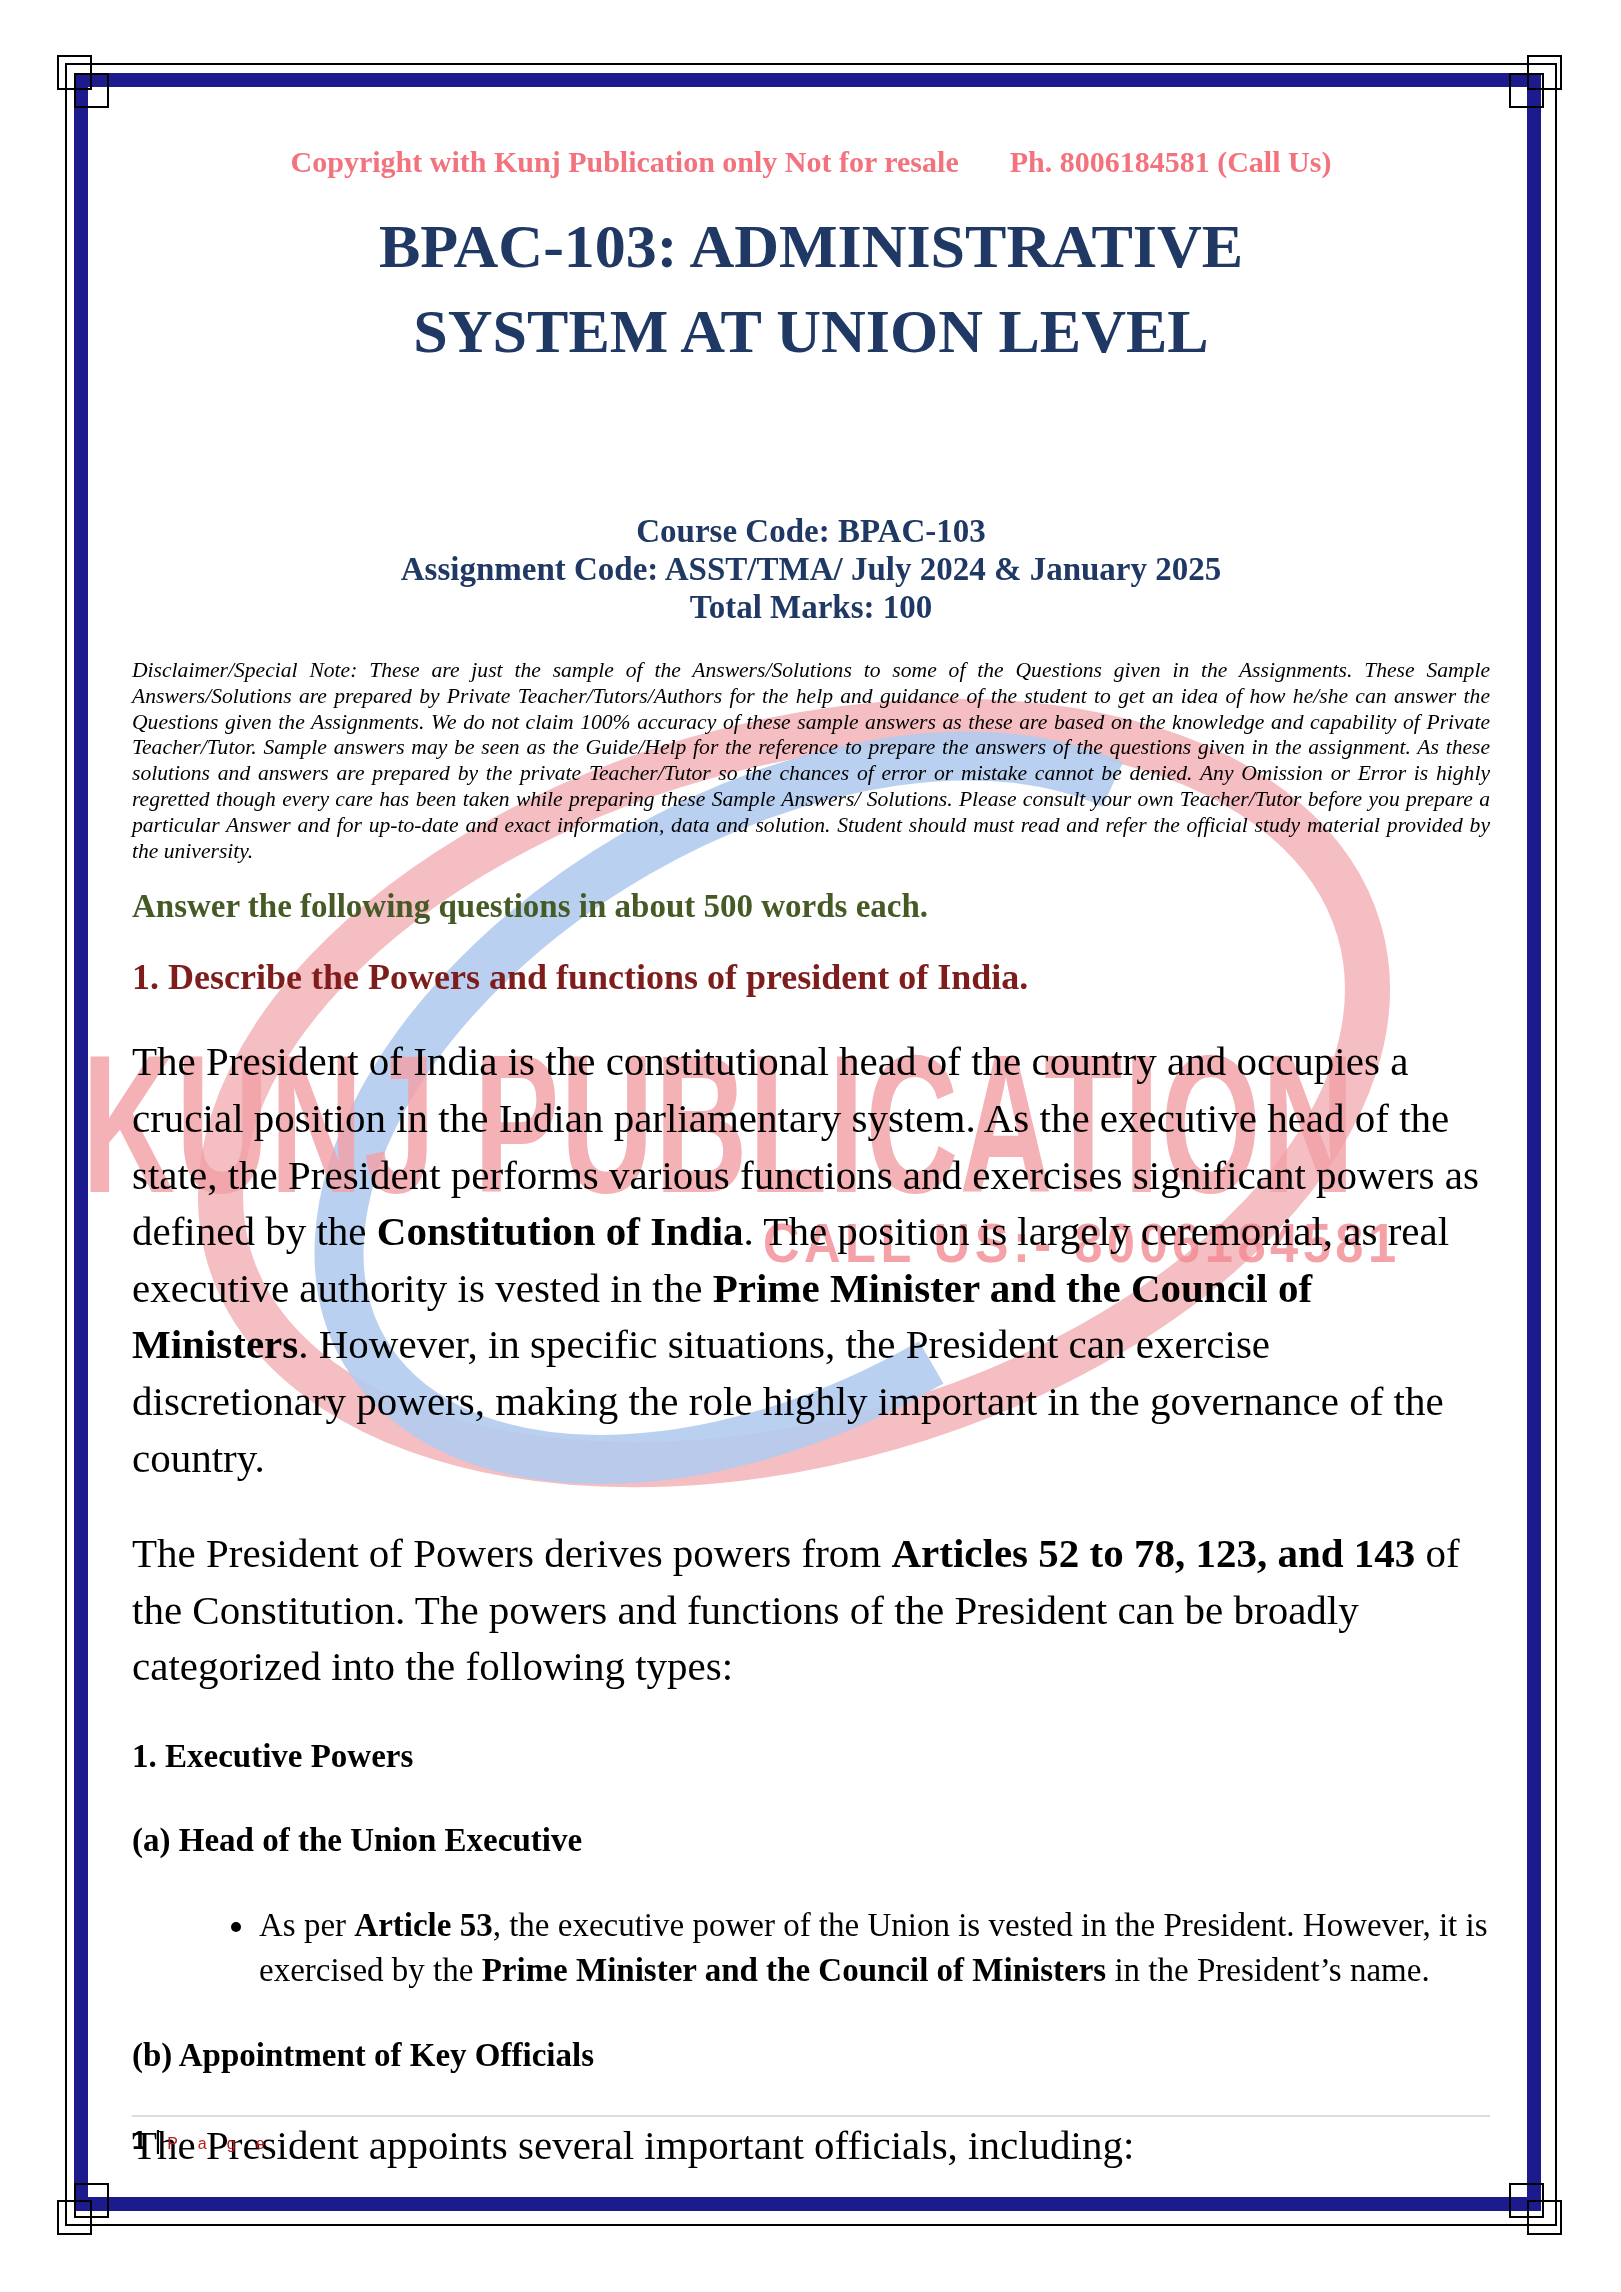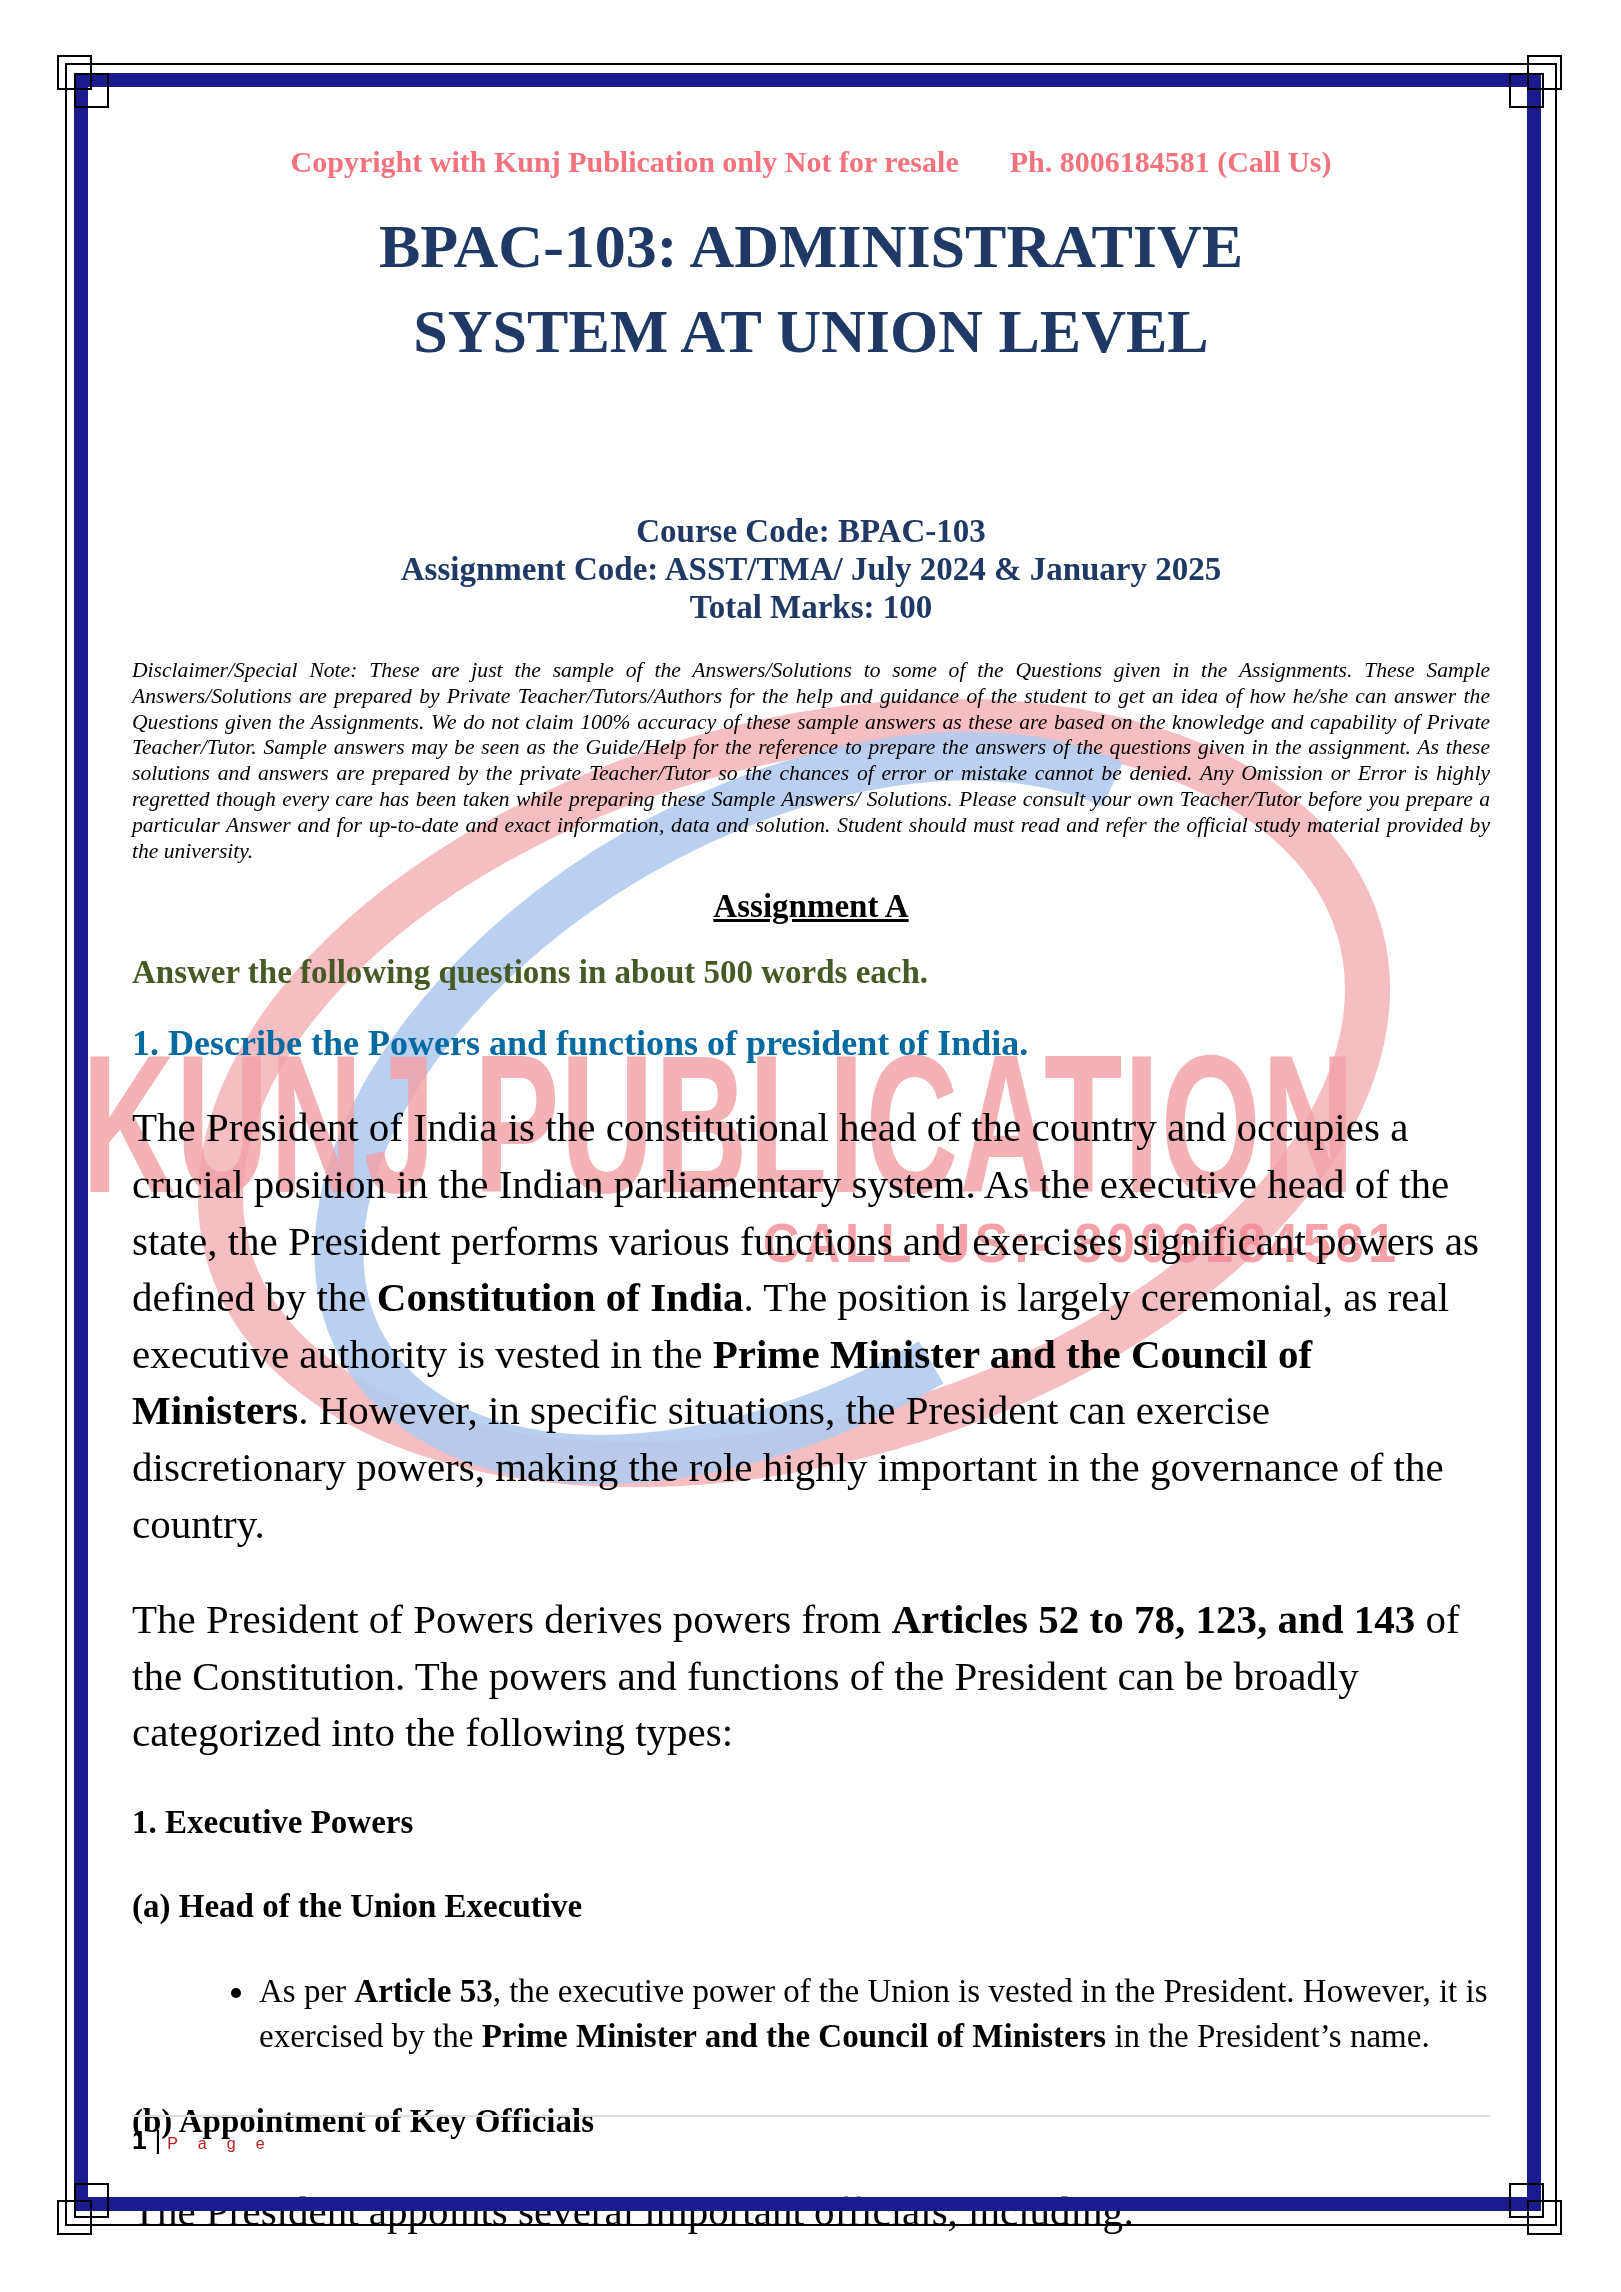"Assignment A" div.assignment-heading { html: <div> <span>Assignment A</span> </div> -> none }
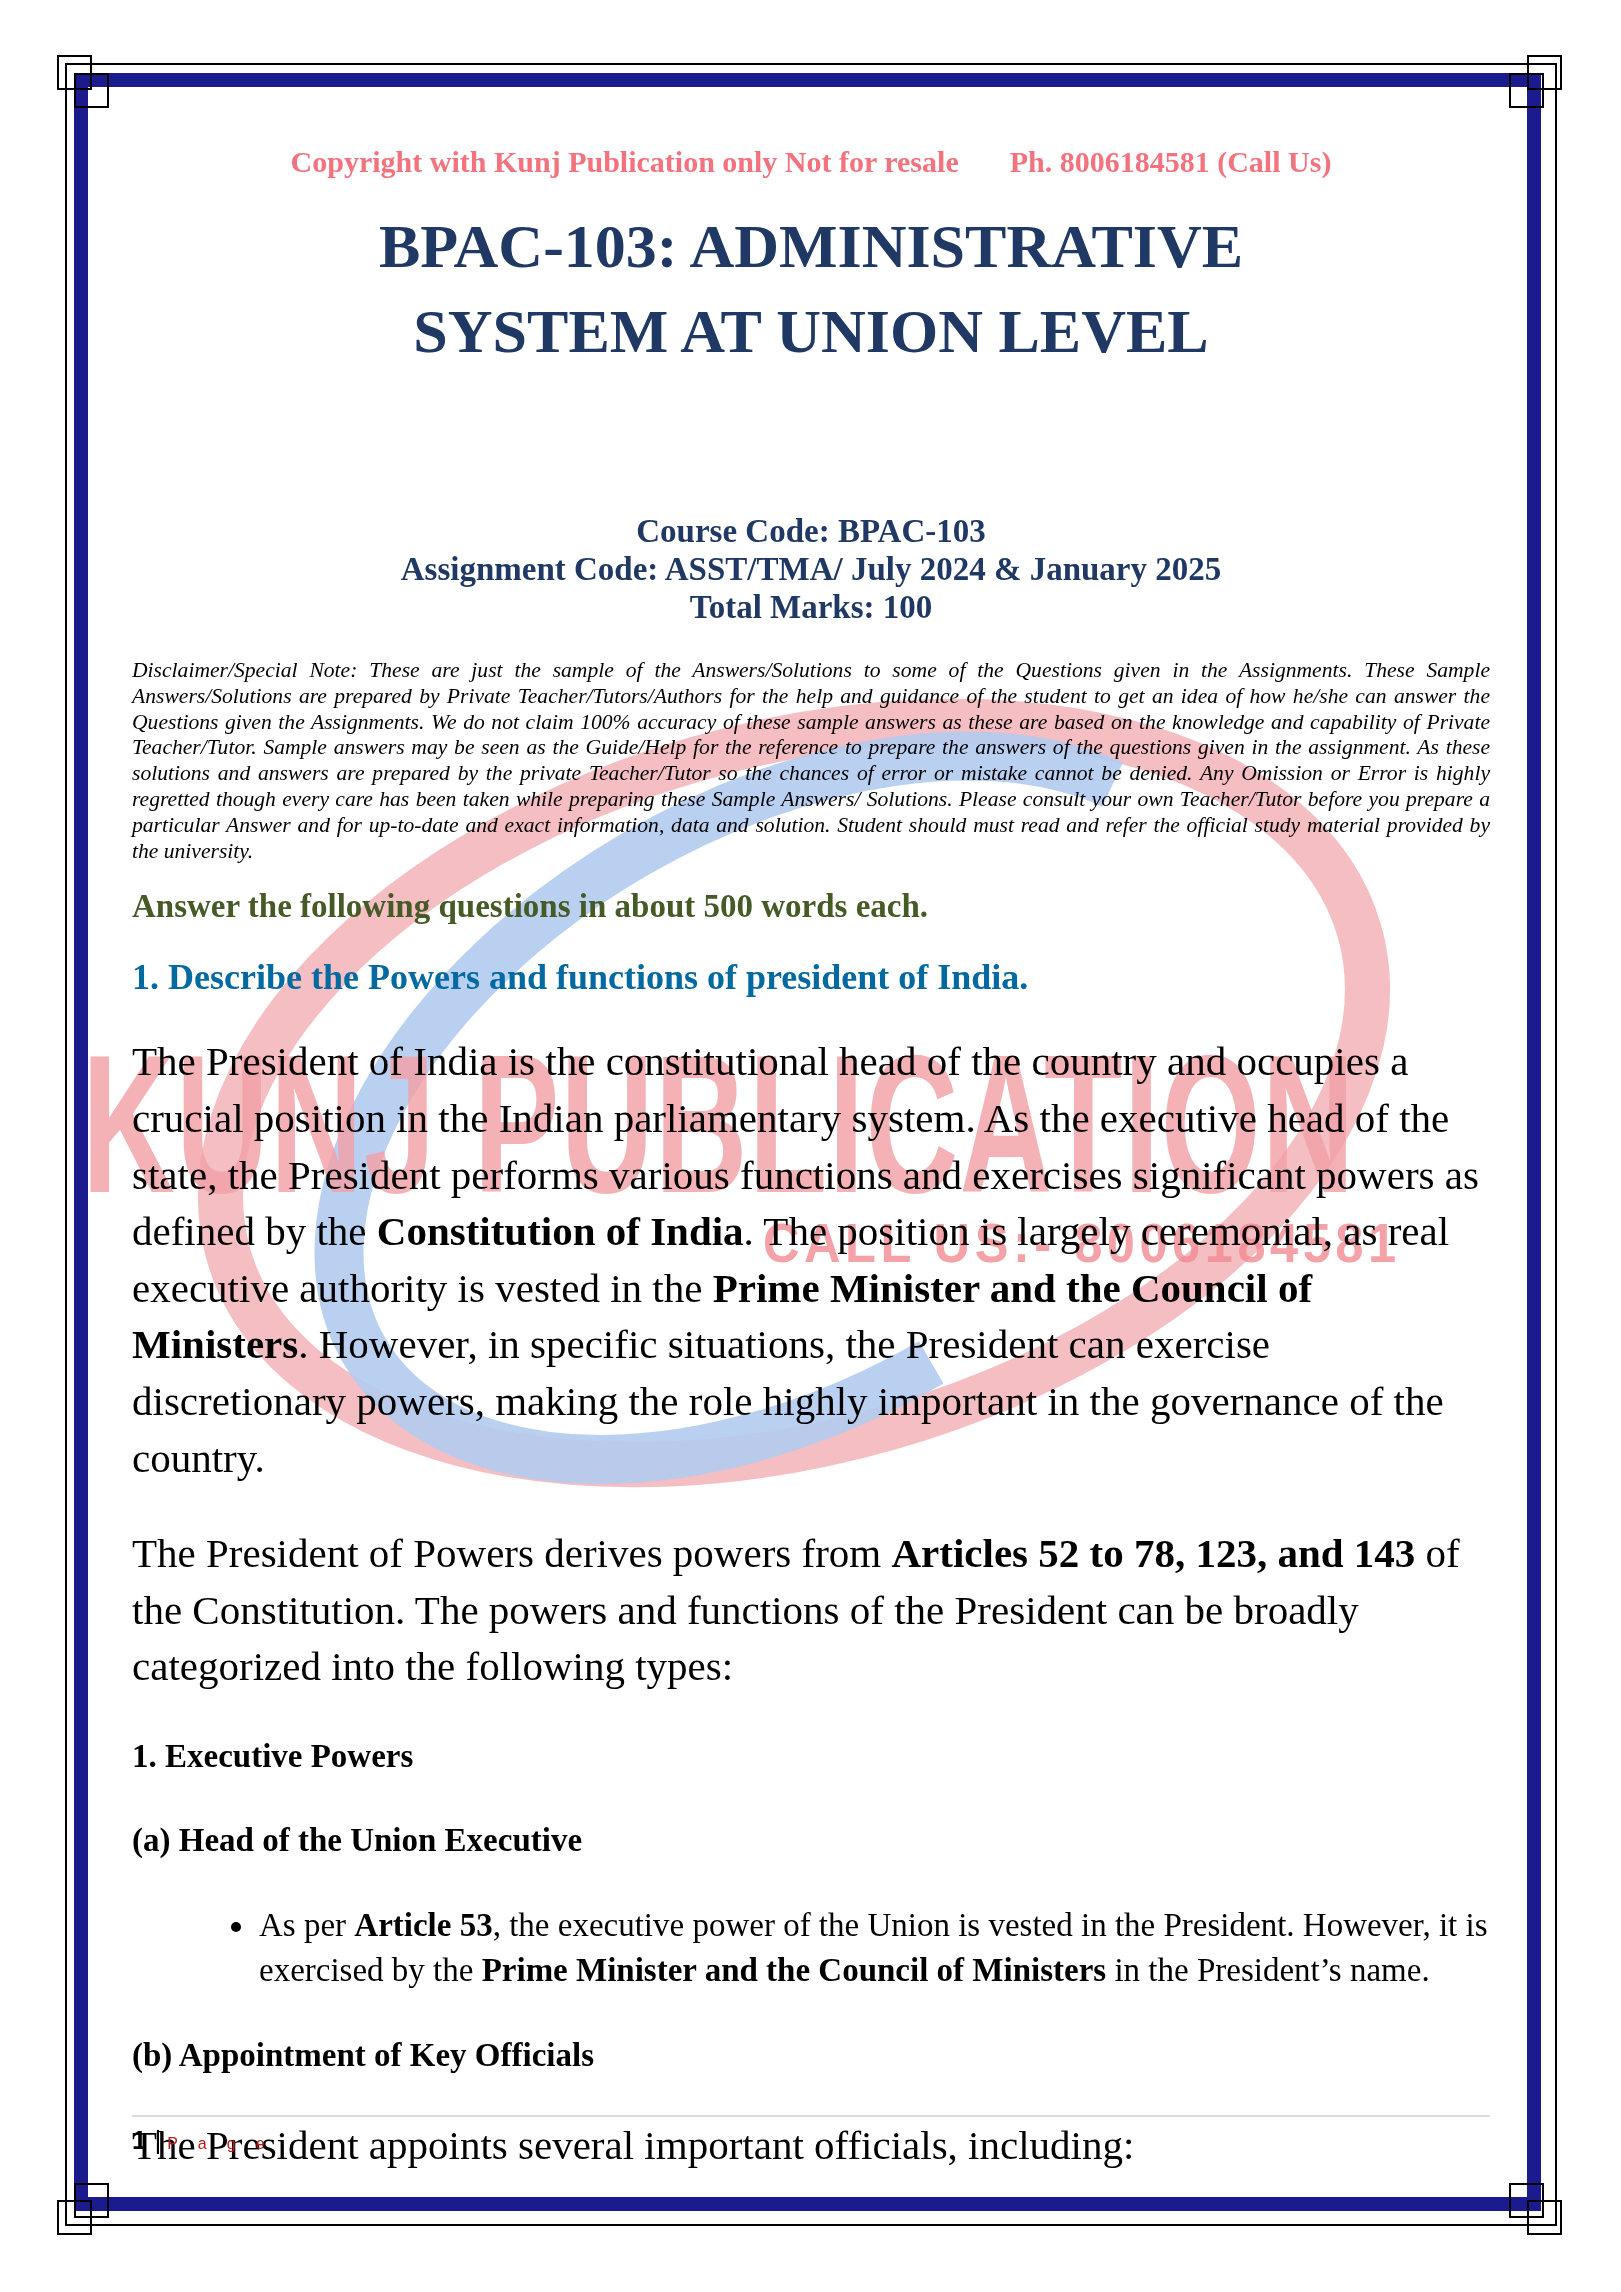"1. Describe the Powers and" .question-line { color: #0369a1 -> #7f1d1d }
